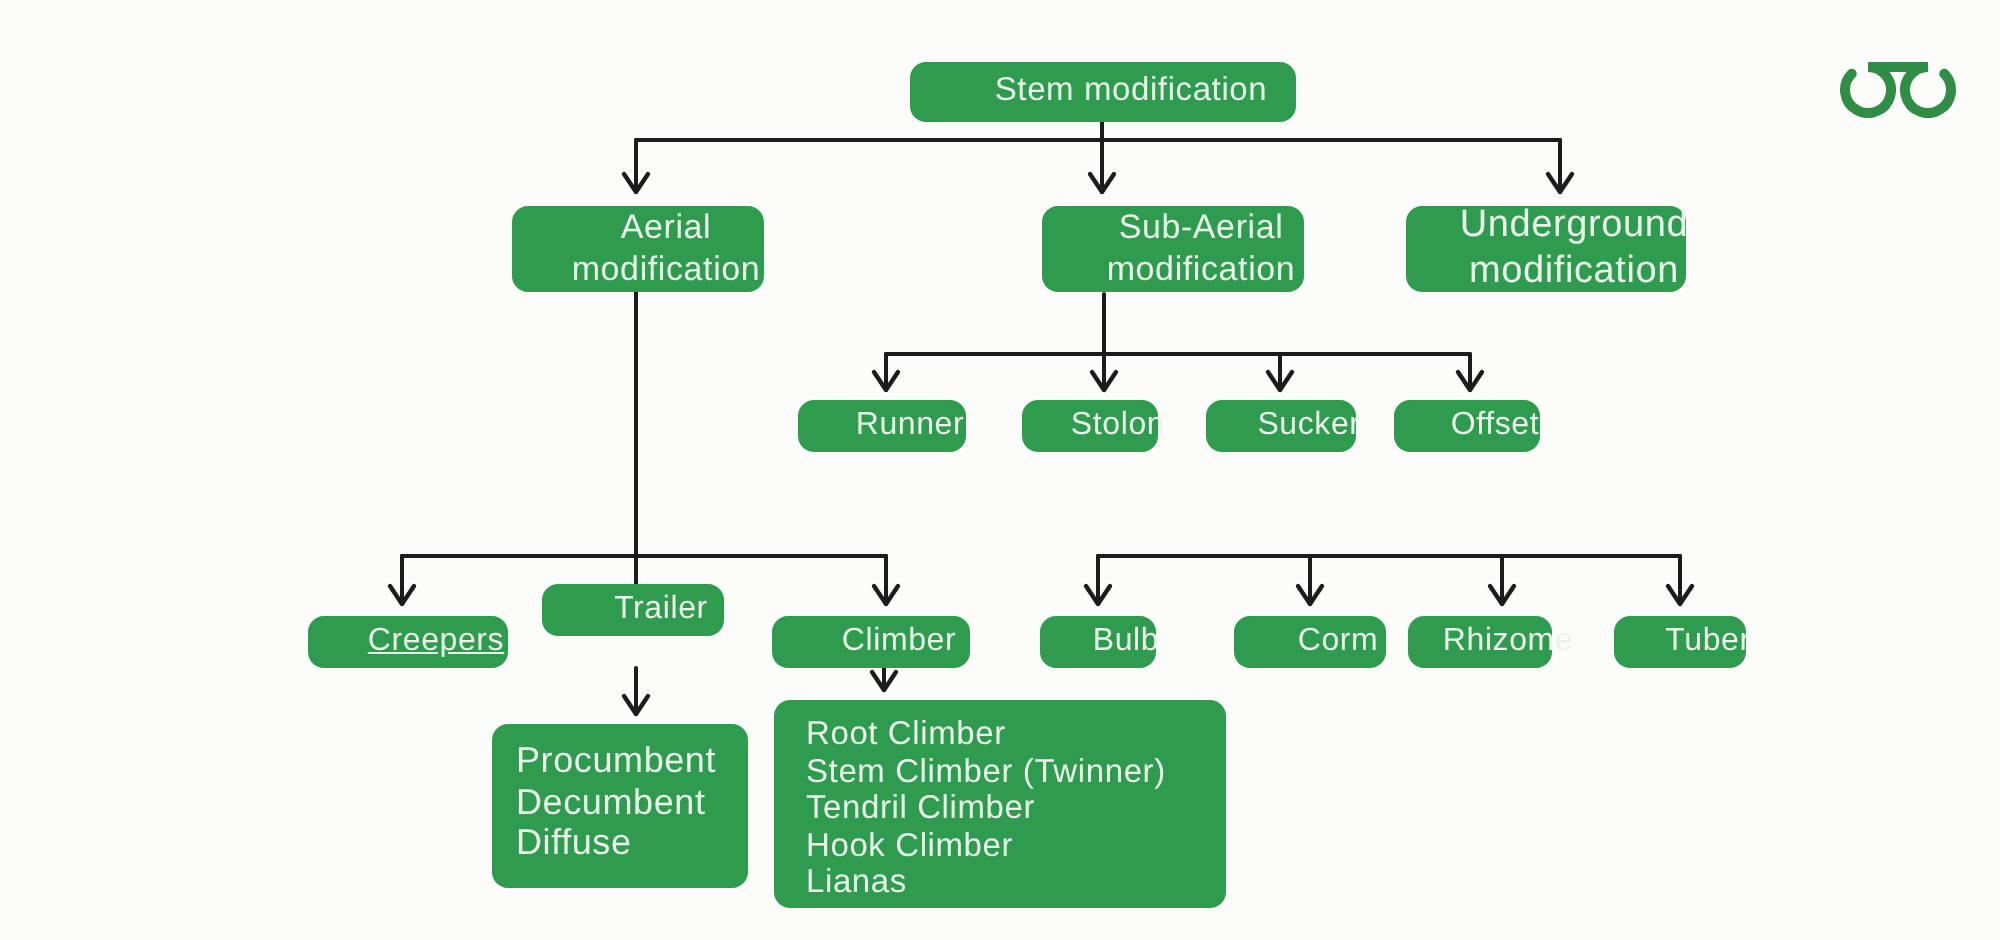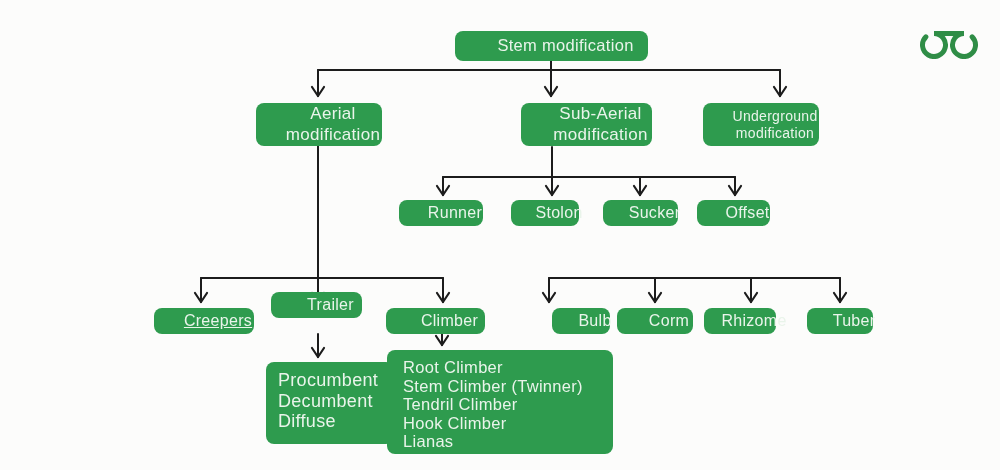"Underground" #n-underground { font-size: 14px -> 19px; width: 116px -> 140px }
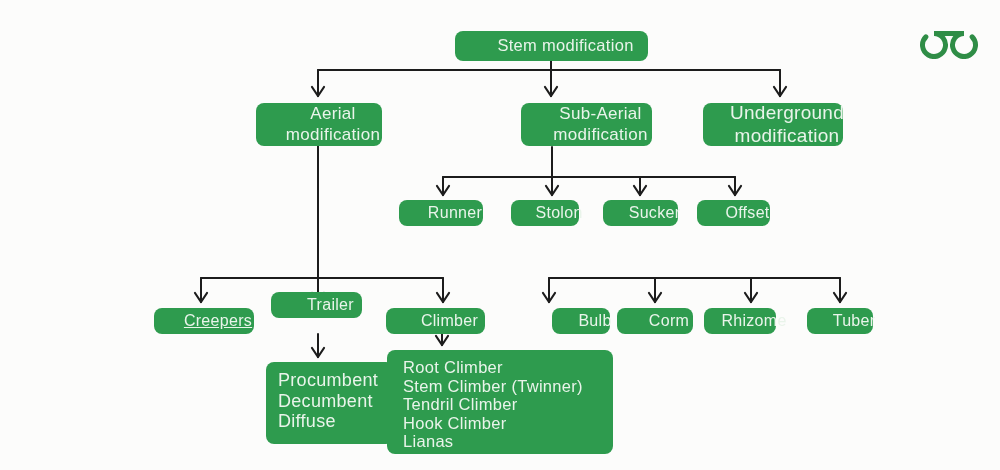"Bulb" #n-bulb { margin-left: 32px -> none }
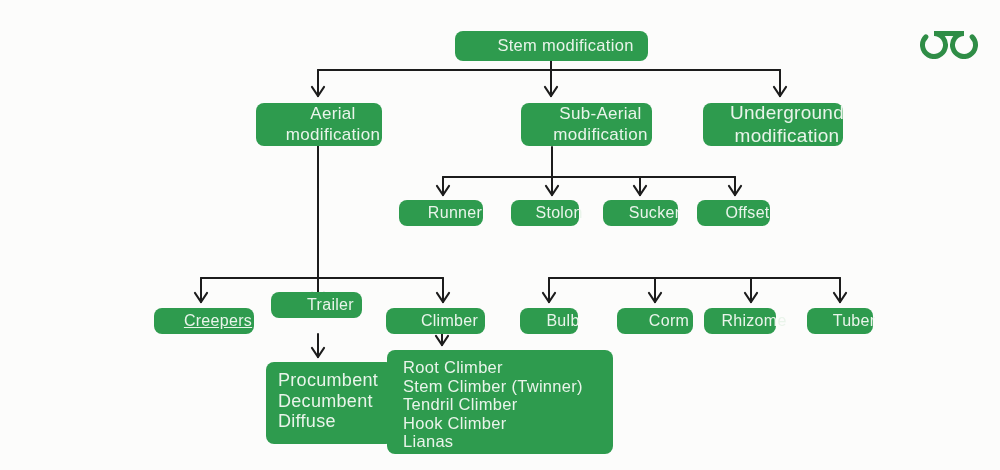"Procumbent" #n-procumbent { margin-left: 20px -> none }
